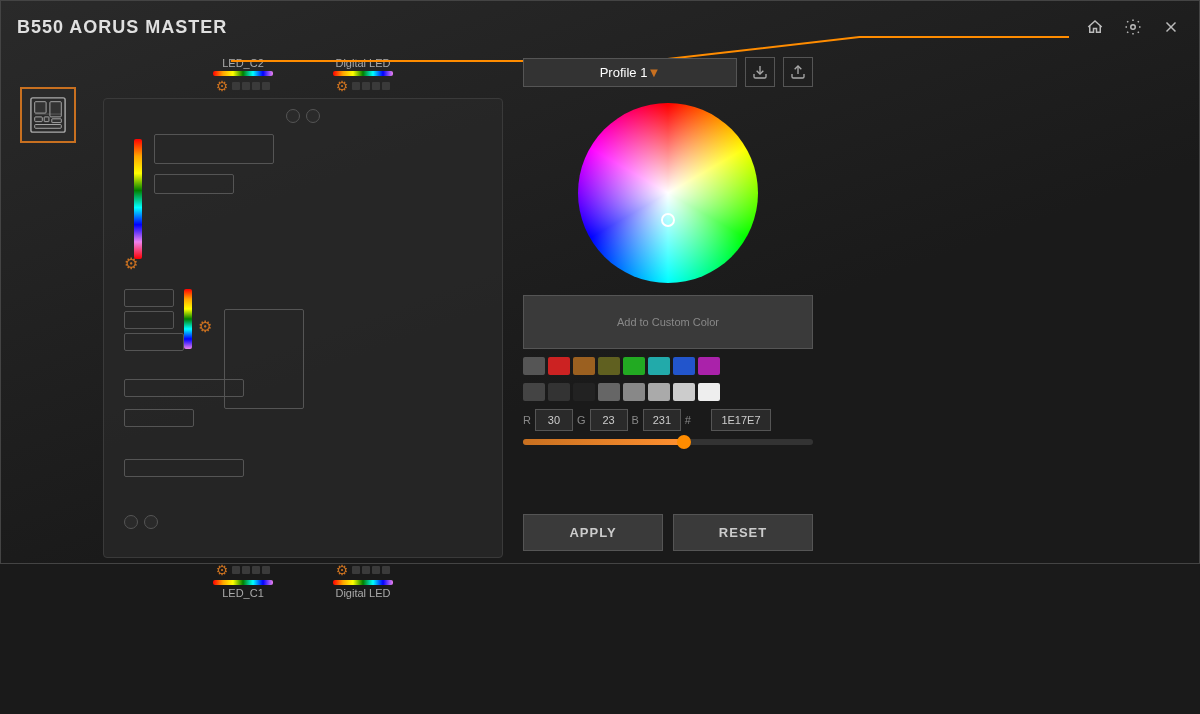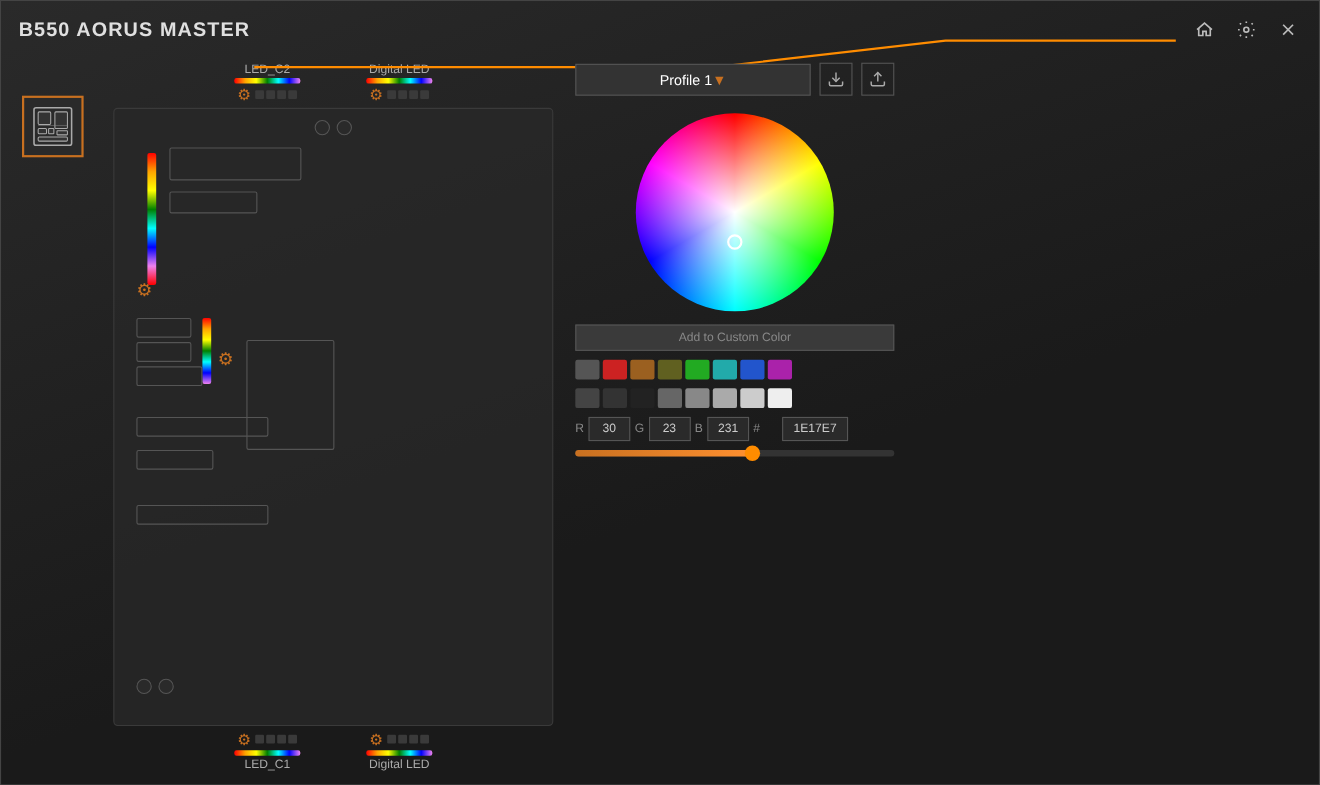"B550 AORUS MASTER" .app-window { height: 714px -> 564px }
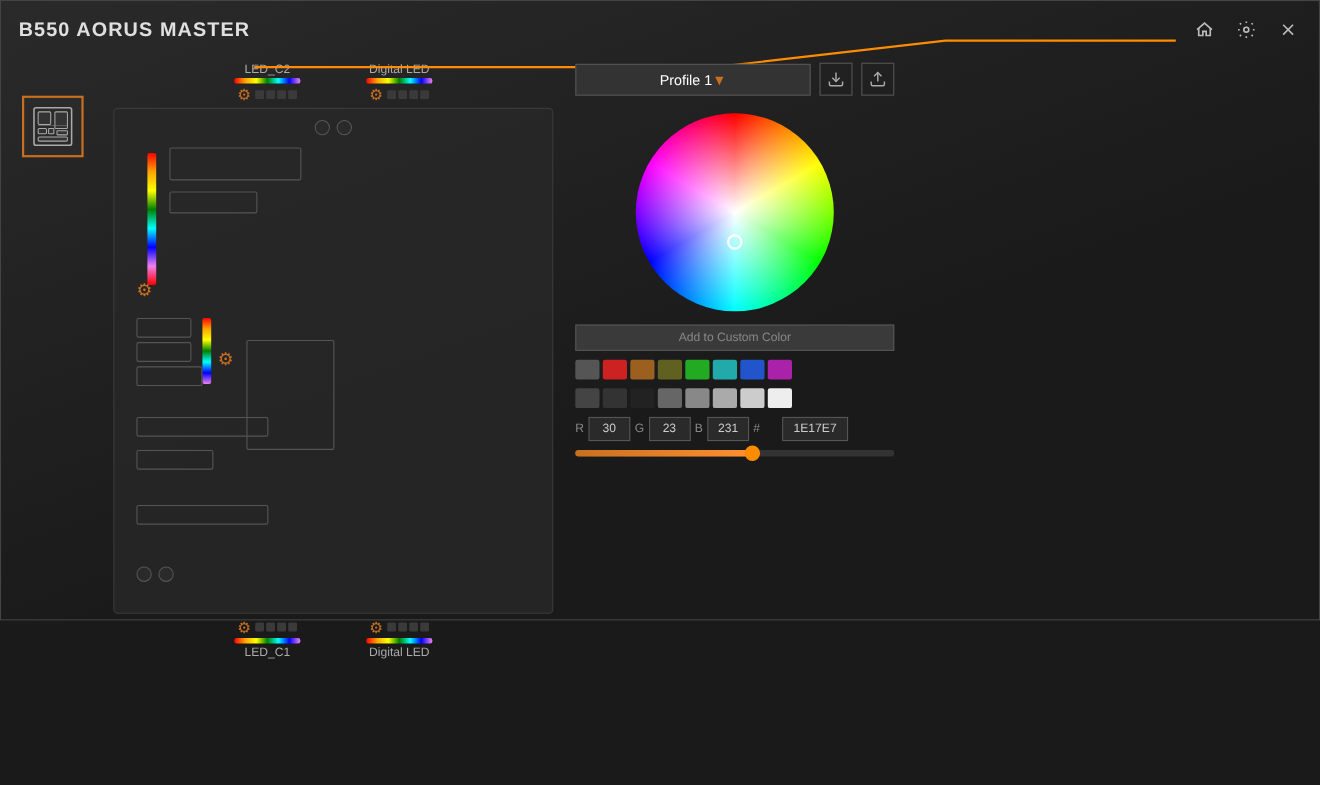"Add to Custom Color" .add-custom-btn { padding: 5px 10px -> 20px 10px }
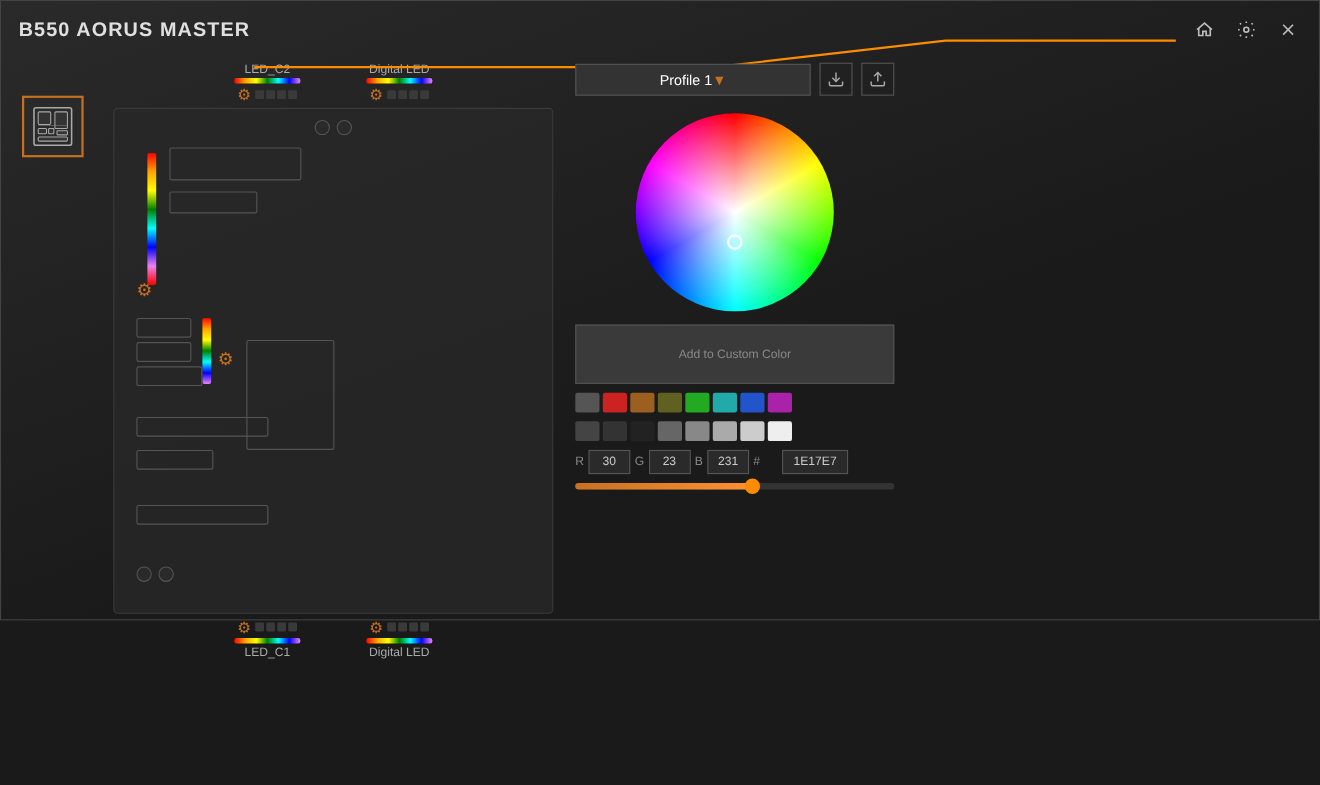"APPLY" div.bottom-buttons { html: none -> <div> <button>APPLY</button> <button>RESET</button> </div> }
